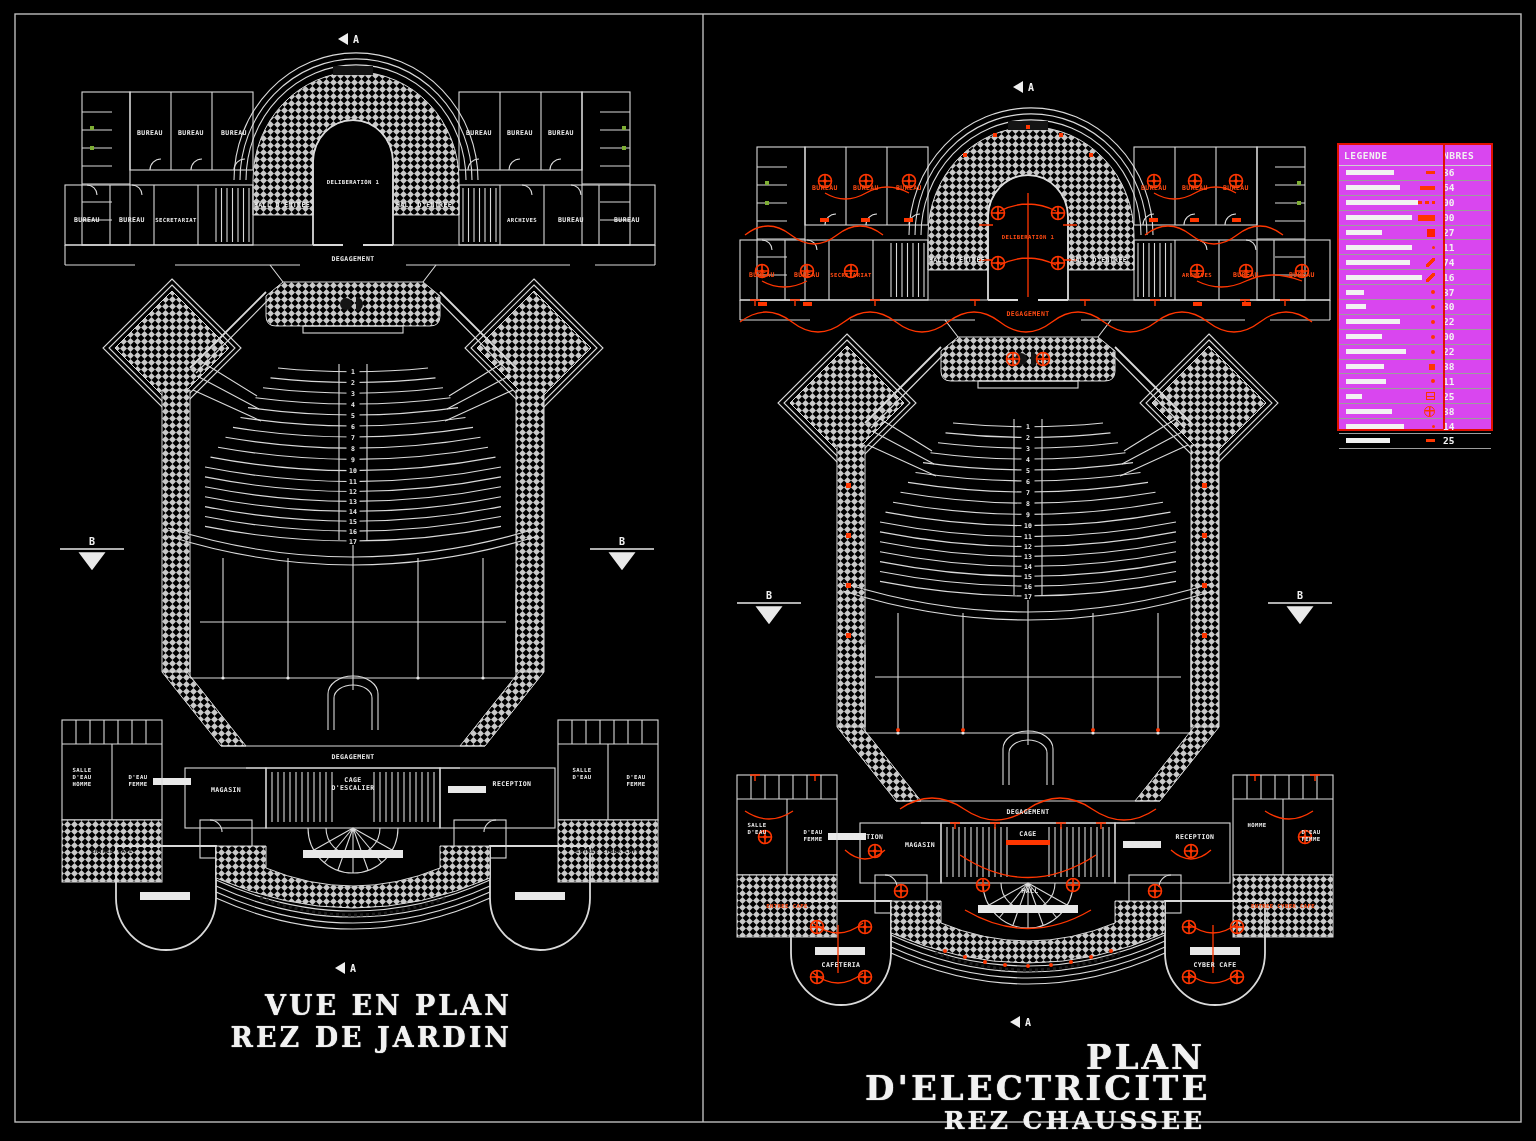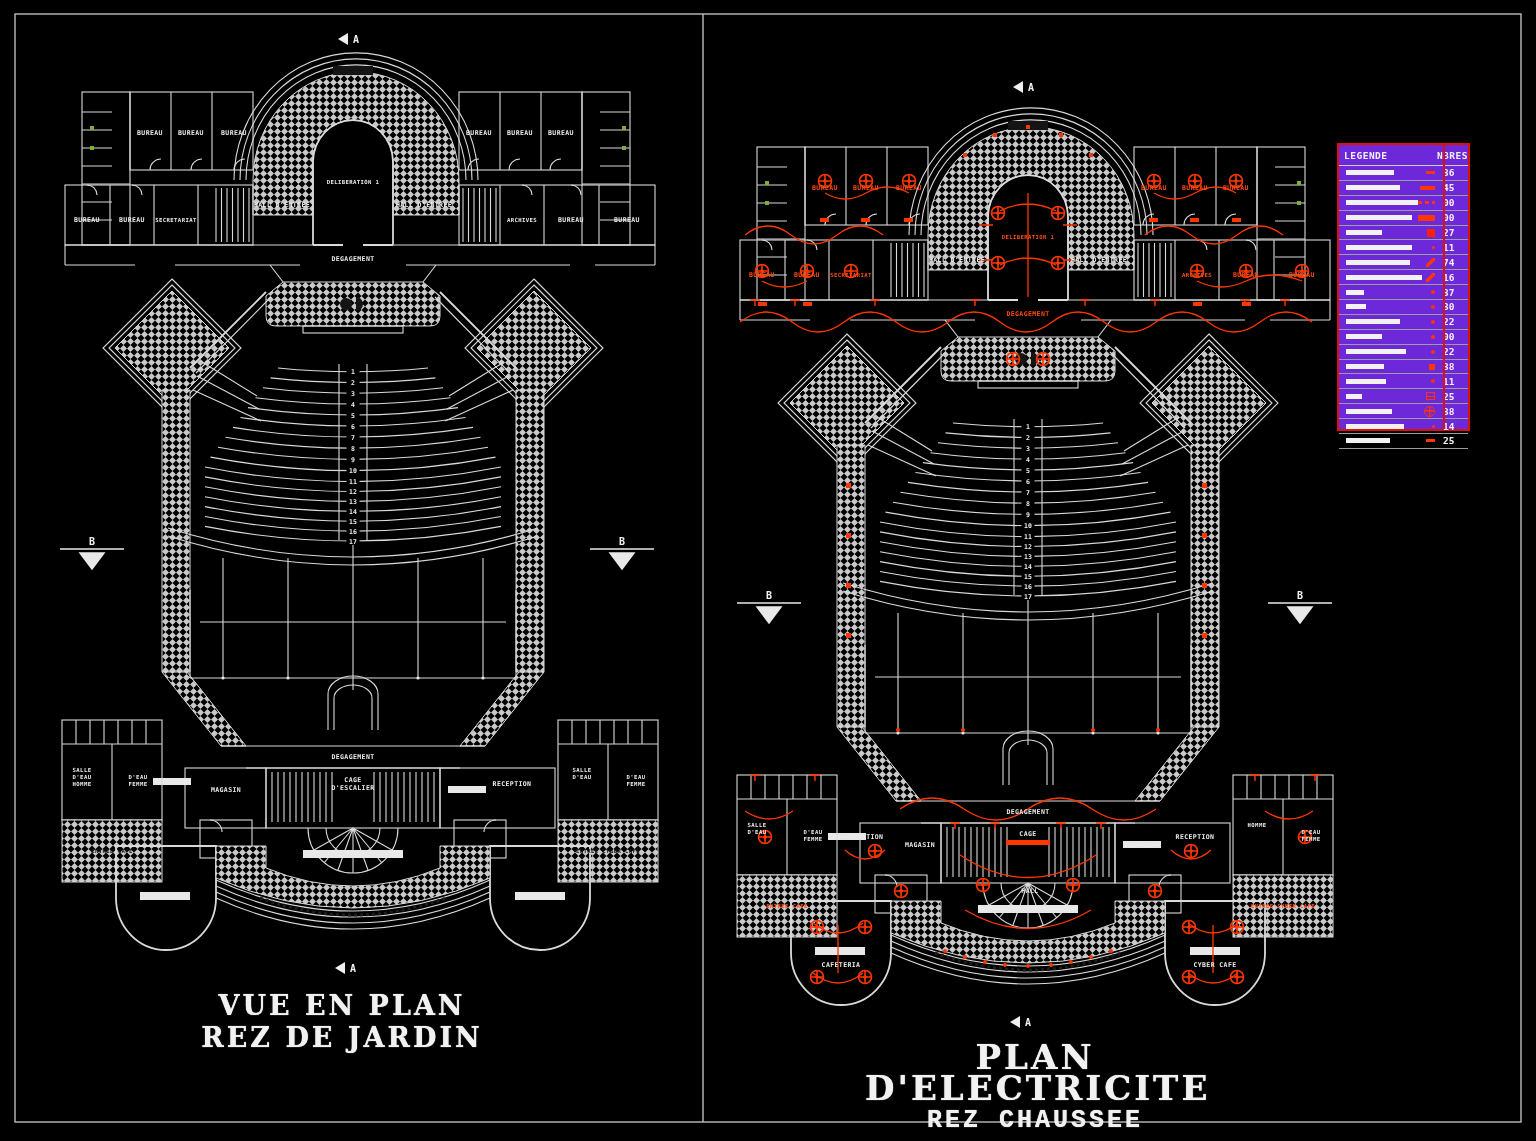"LEGENDE" .legend { background: #6d28d9 -> #d946ef; width: 133px -> 156px }
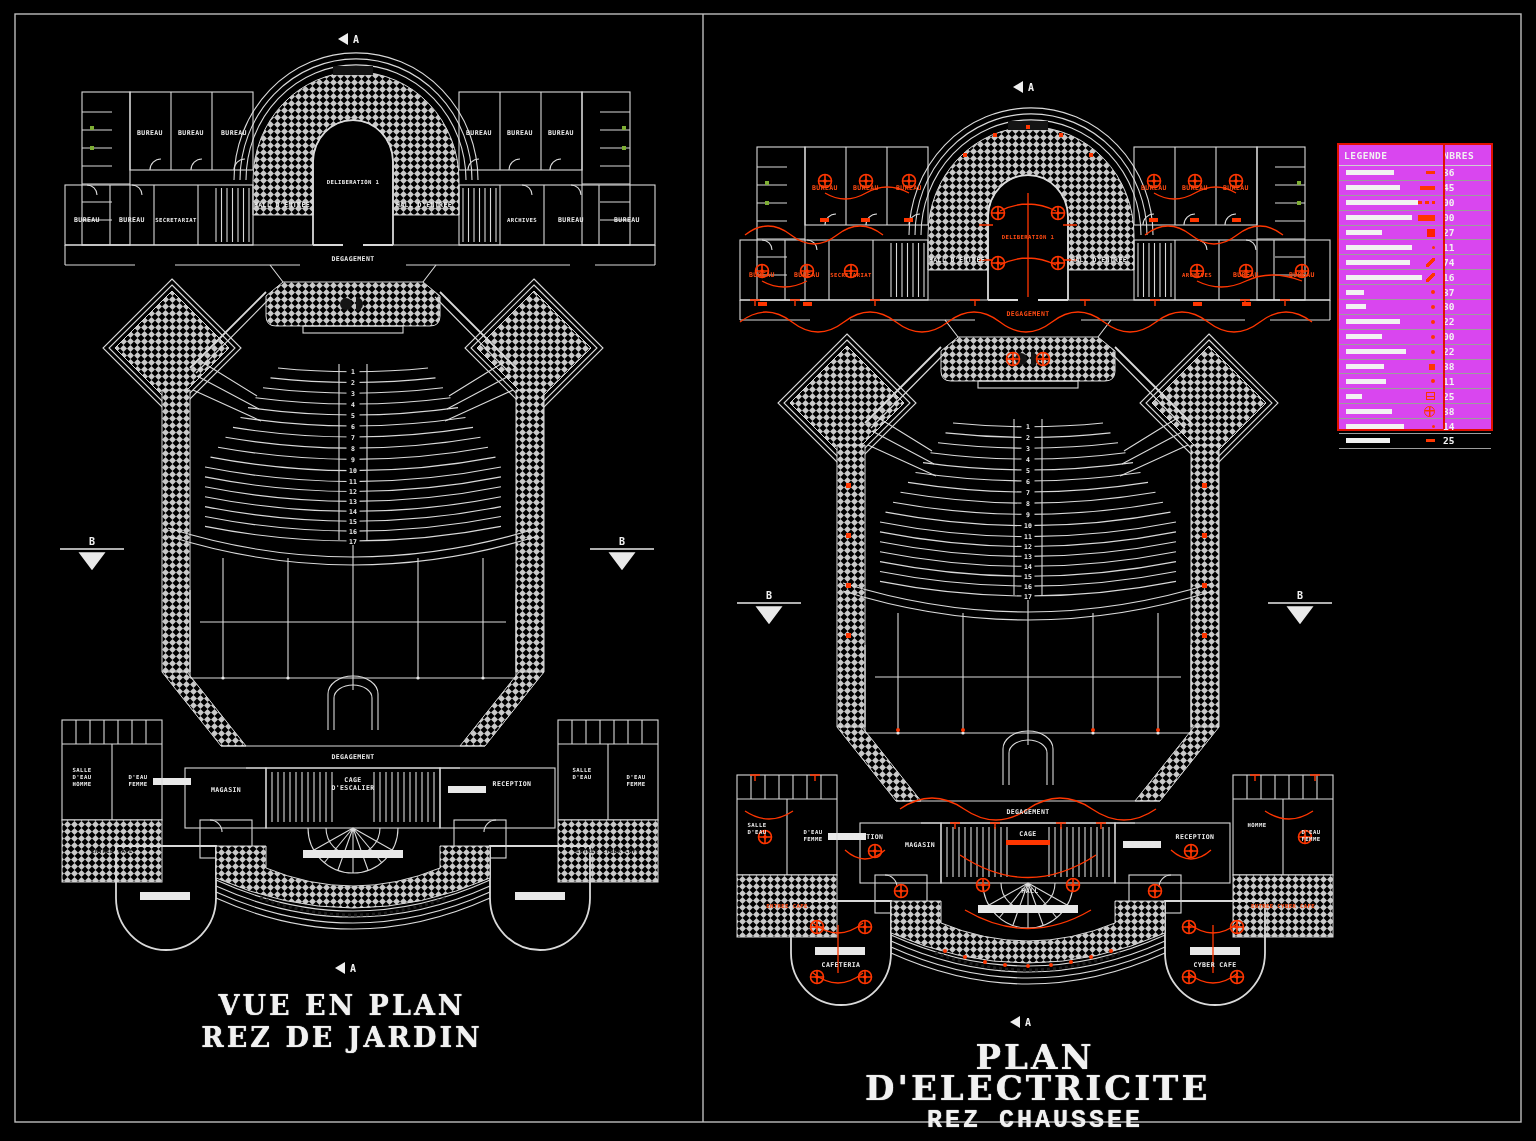"45" div.lg-cnt { text: 45 -> 64 }
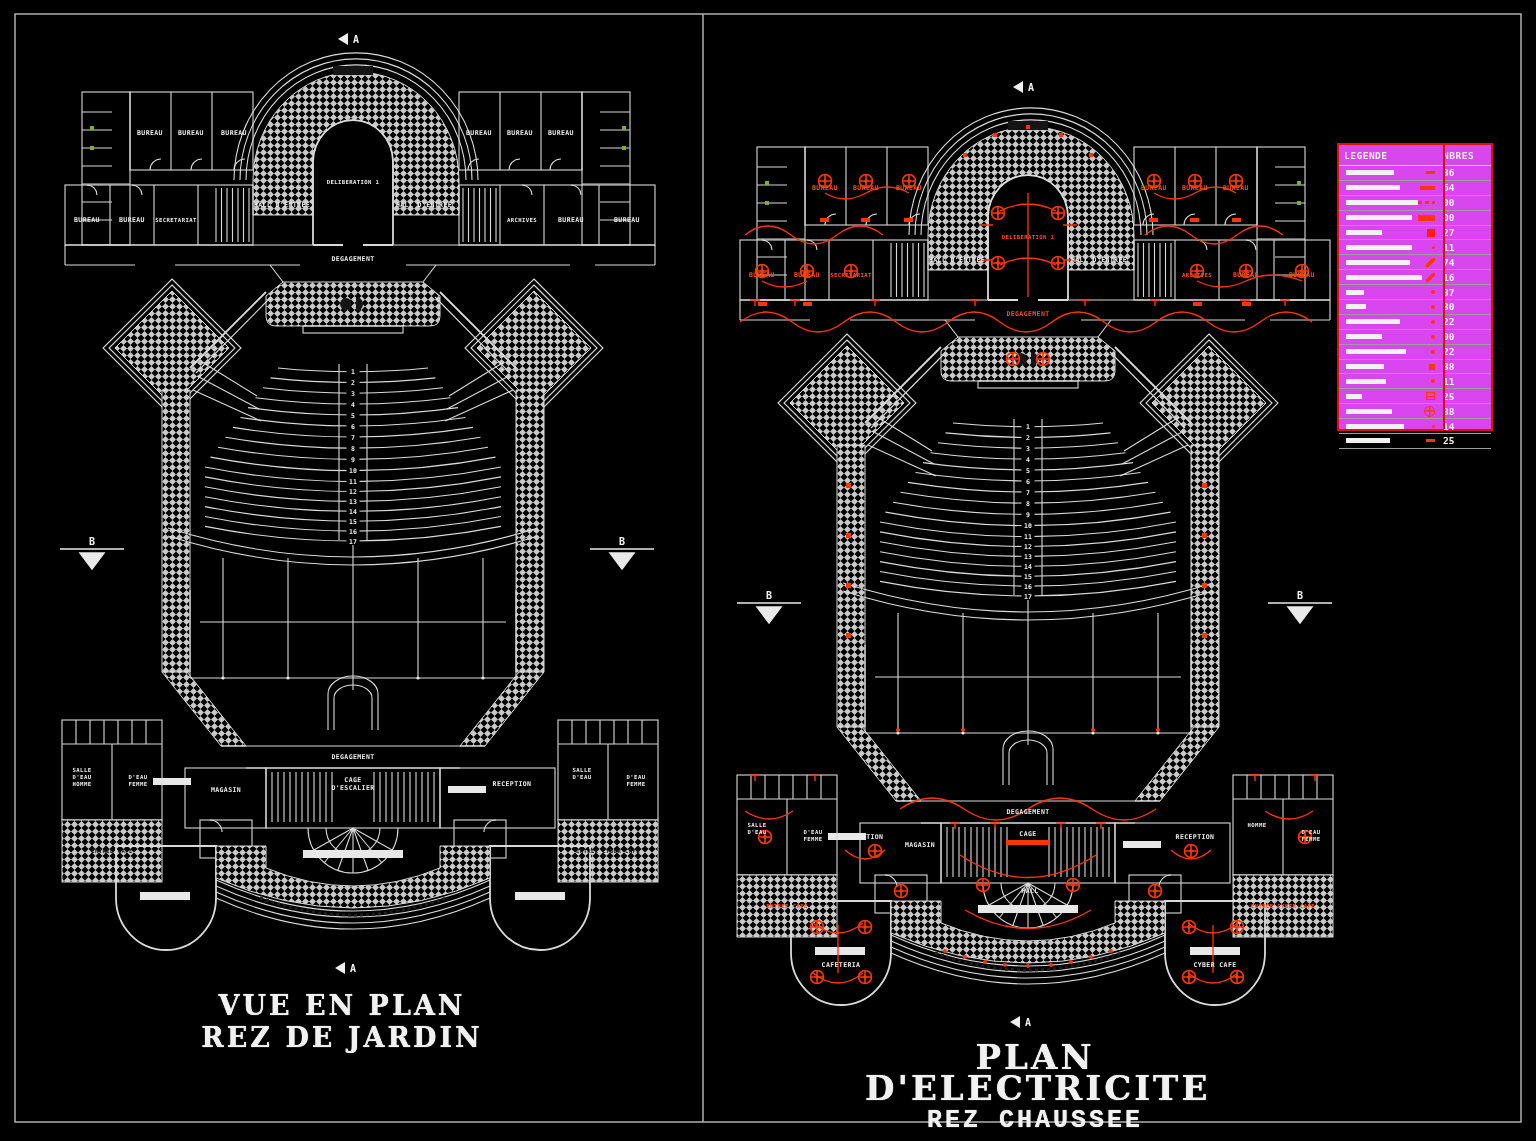"VUE EN PLAN" .plan-title { text-align: center -> right }
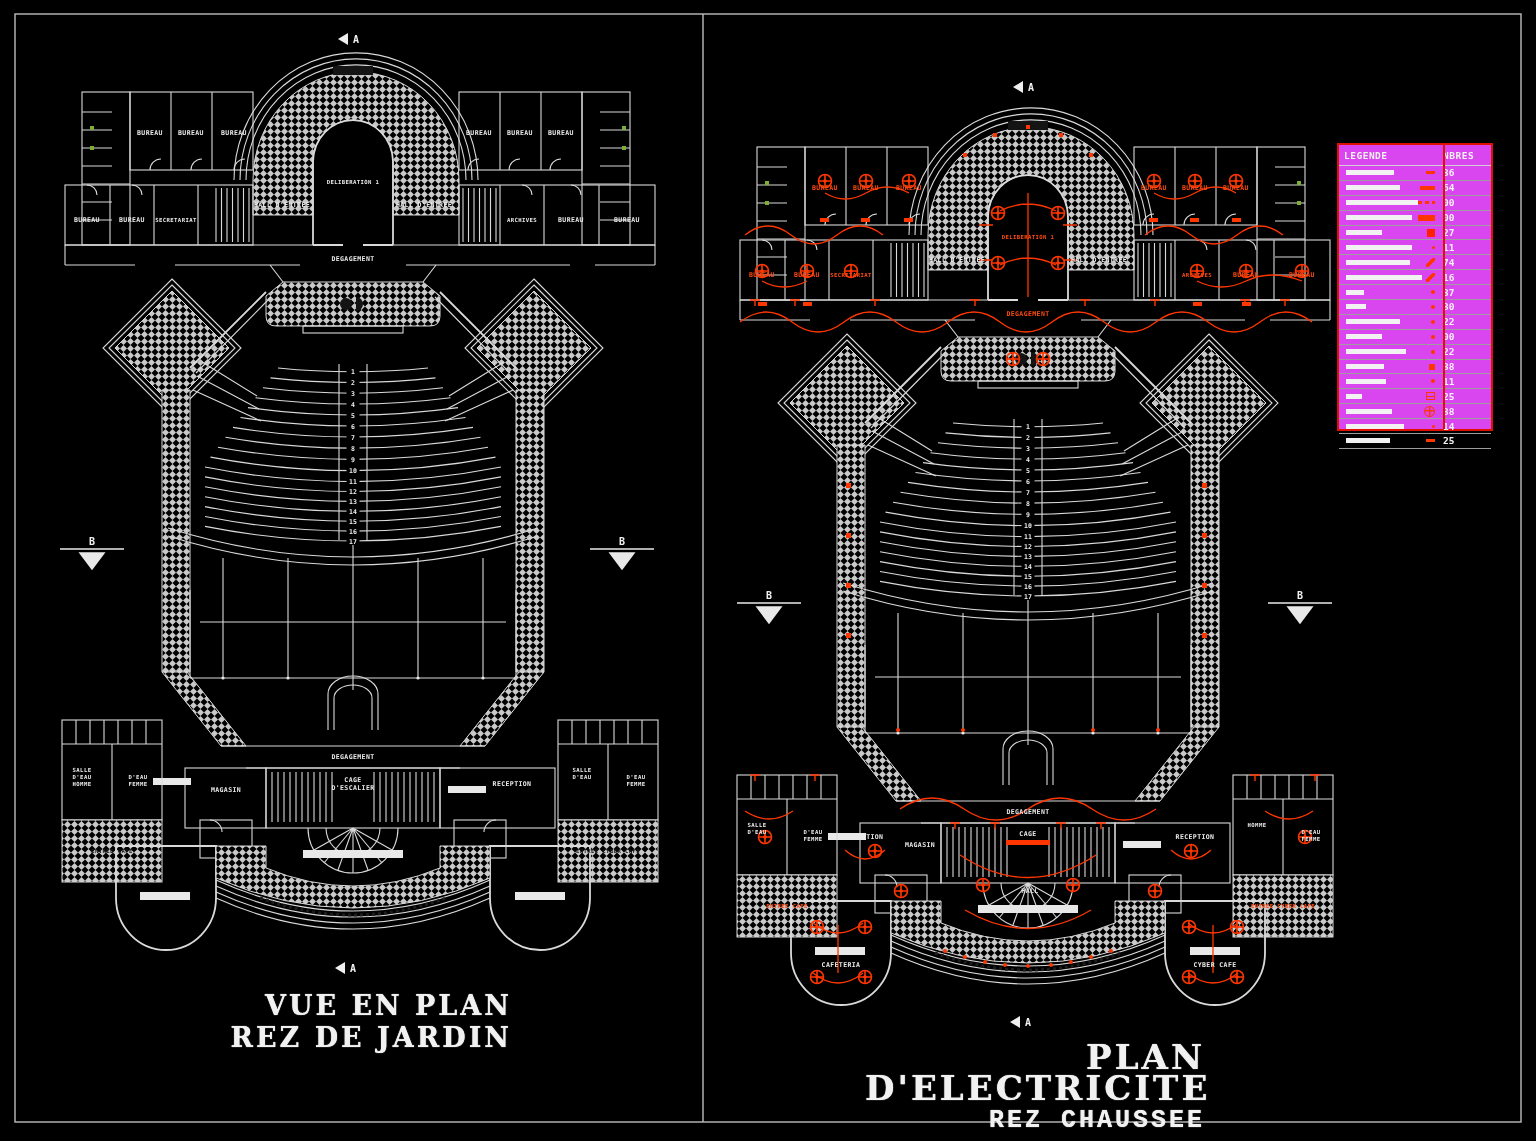"REZ CHAUSSEE" div.l2 { font-family: Liberation Mono, monospace -> none }
